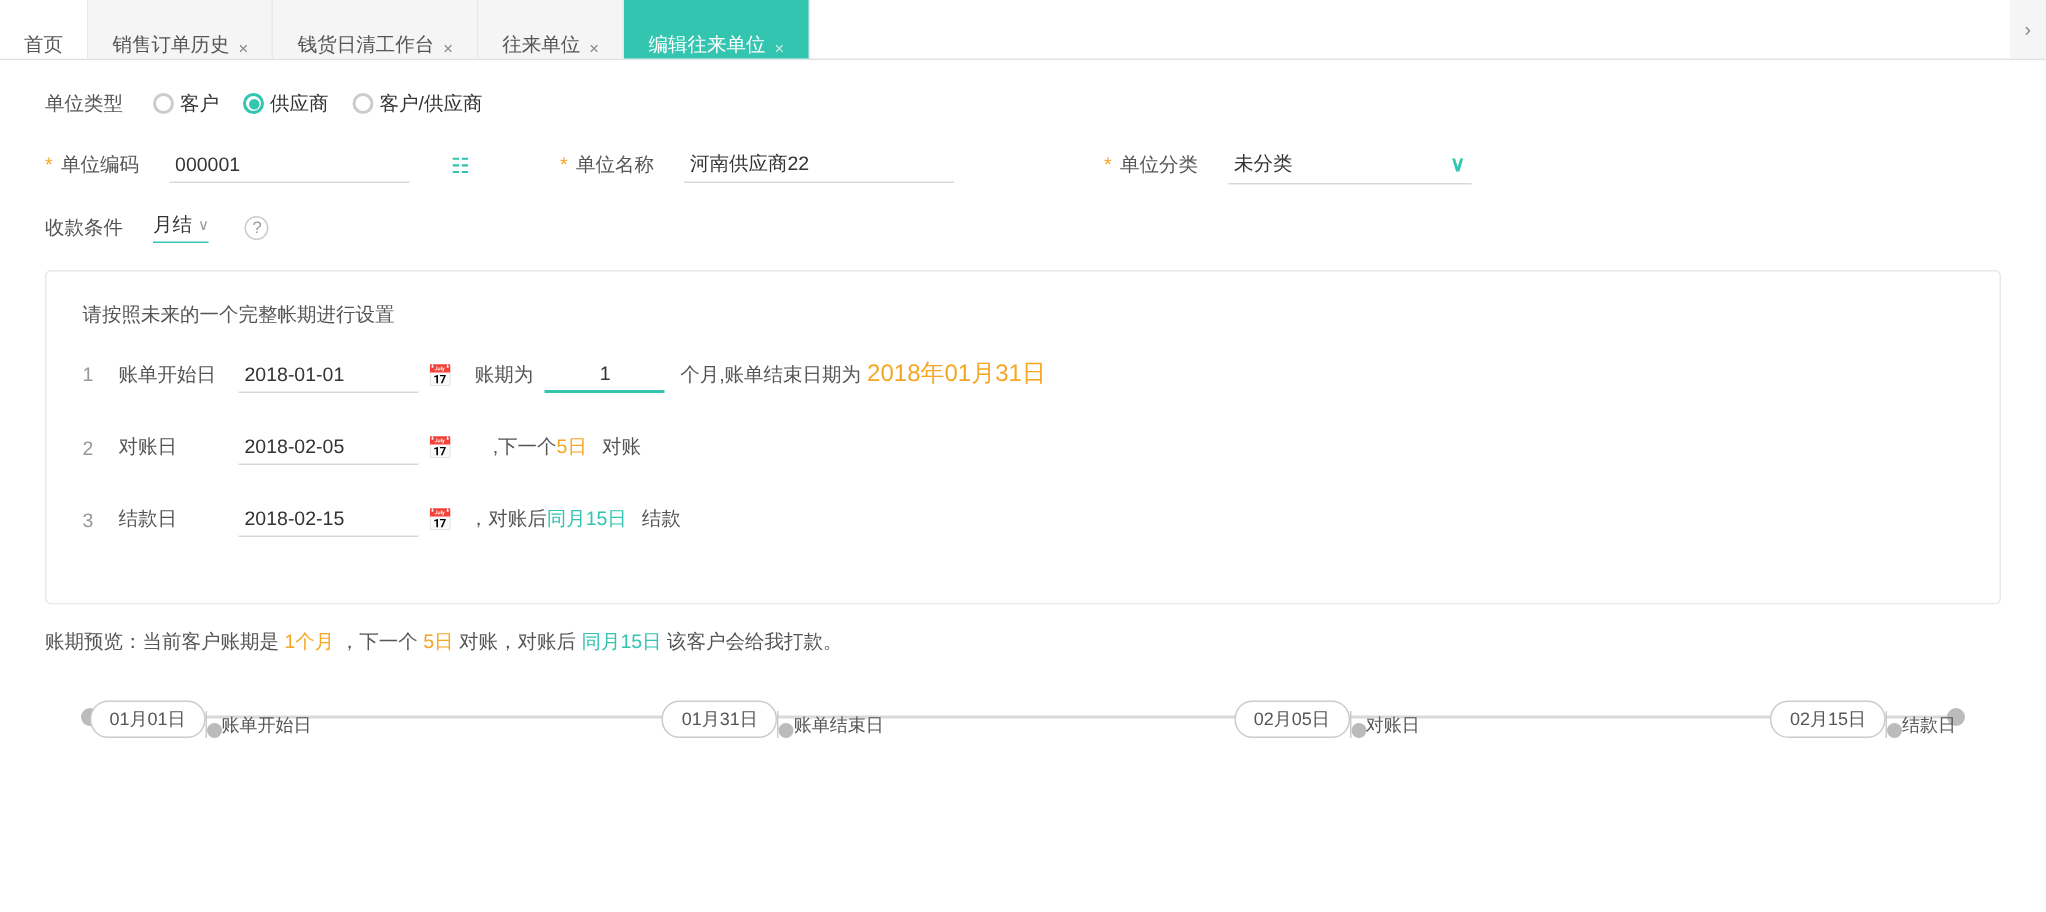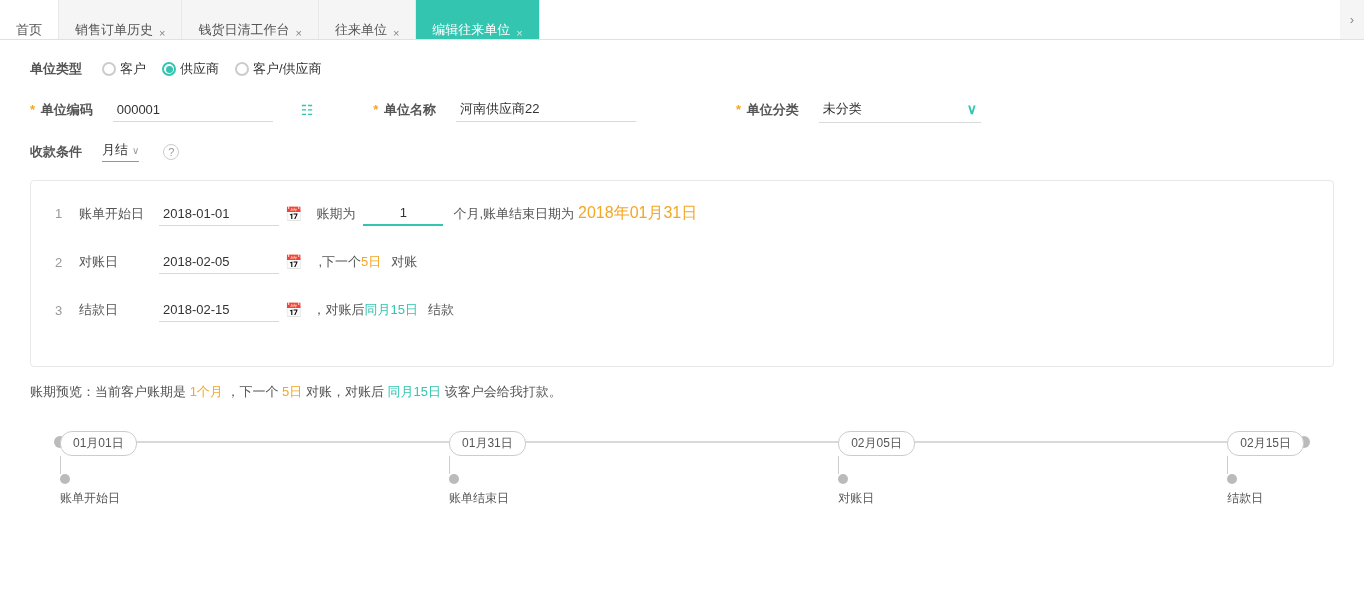"单位类型" .form-label { font-weight: bold -> none }
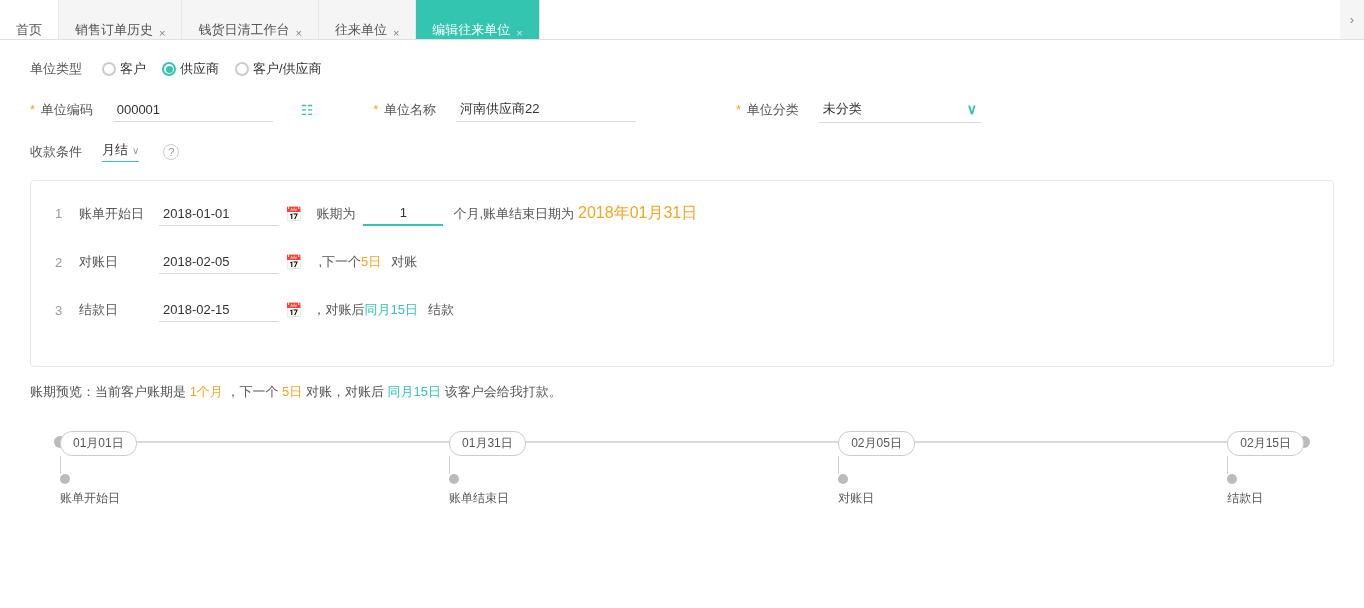"请按照未来的一个完整帐期进行设置" div.box-title { html: none -> <div>请按照未来的一个完整帐期进行设置</div> }
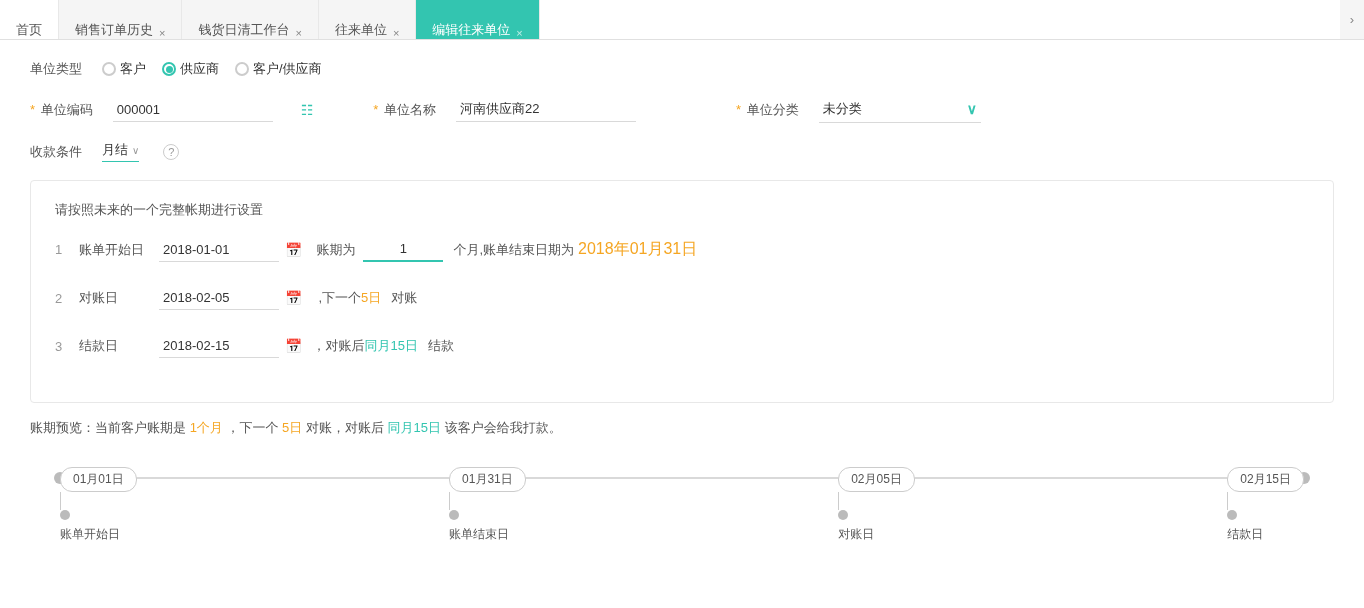",下一个" span.setting-extra { margin-left: 16px -> 26px }
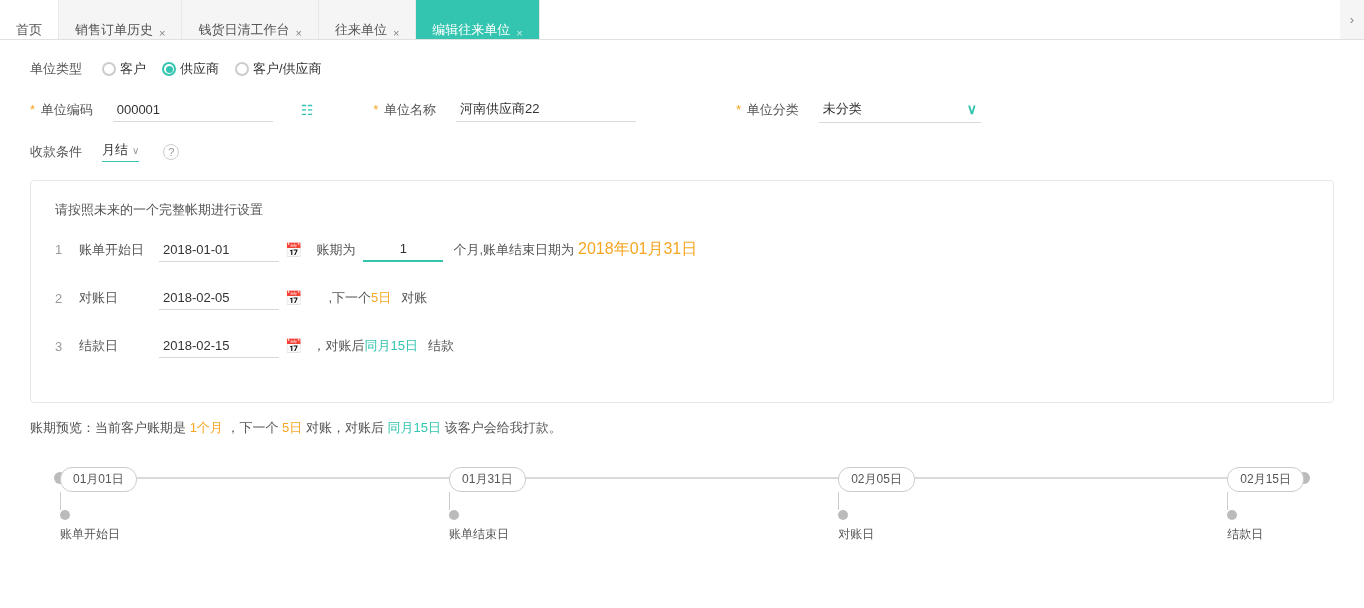"01月01日" .timeline-node { align-items: flex-start -> flex-end; flex-direction: column -> row }
